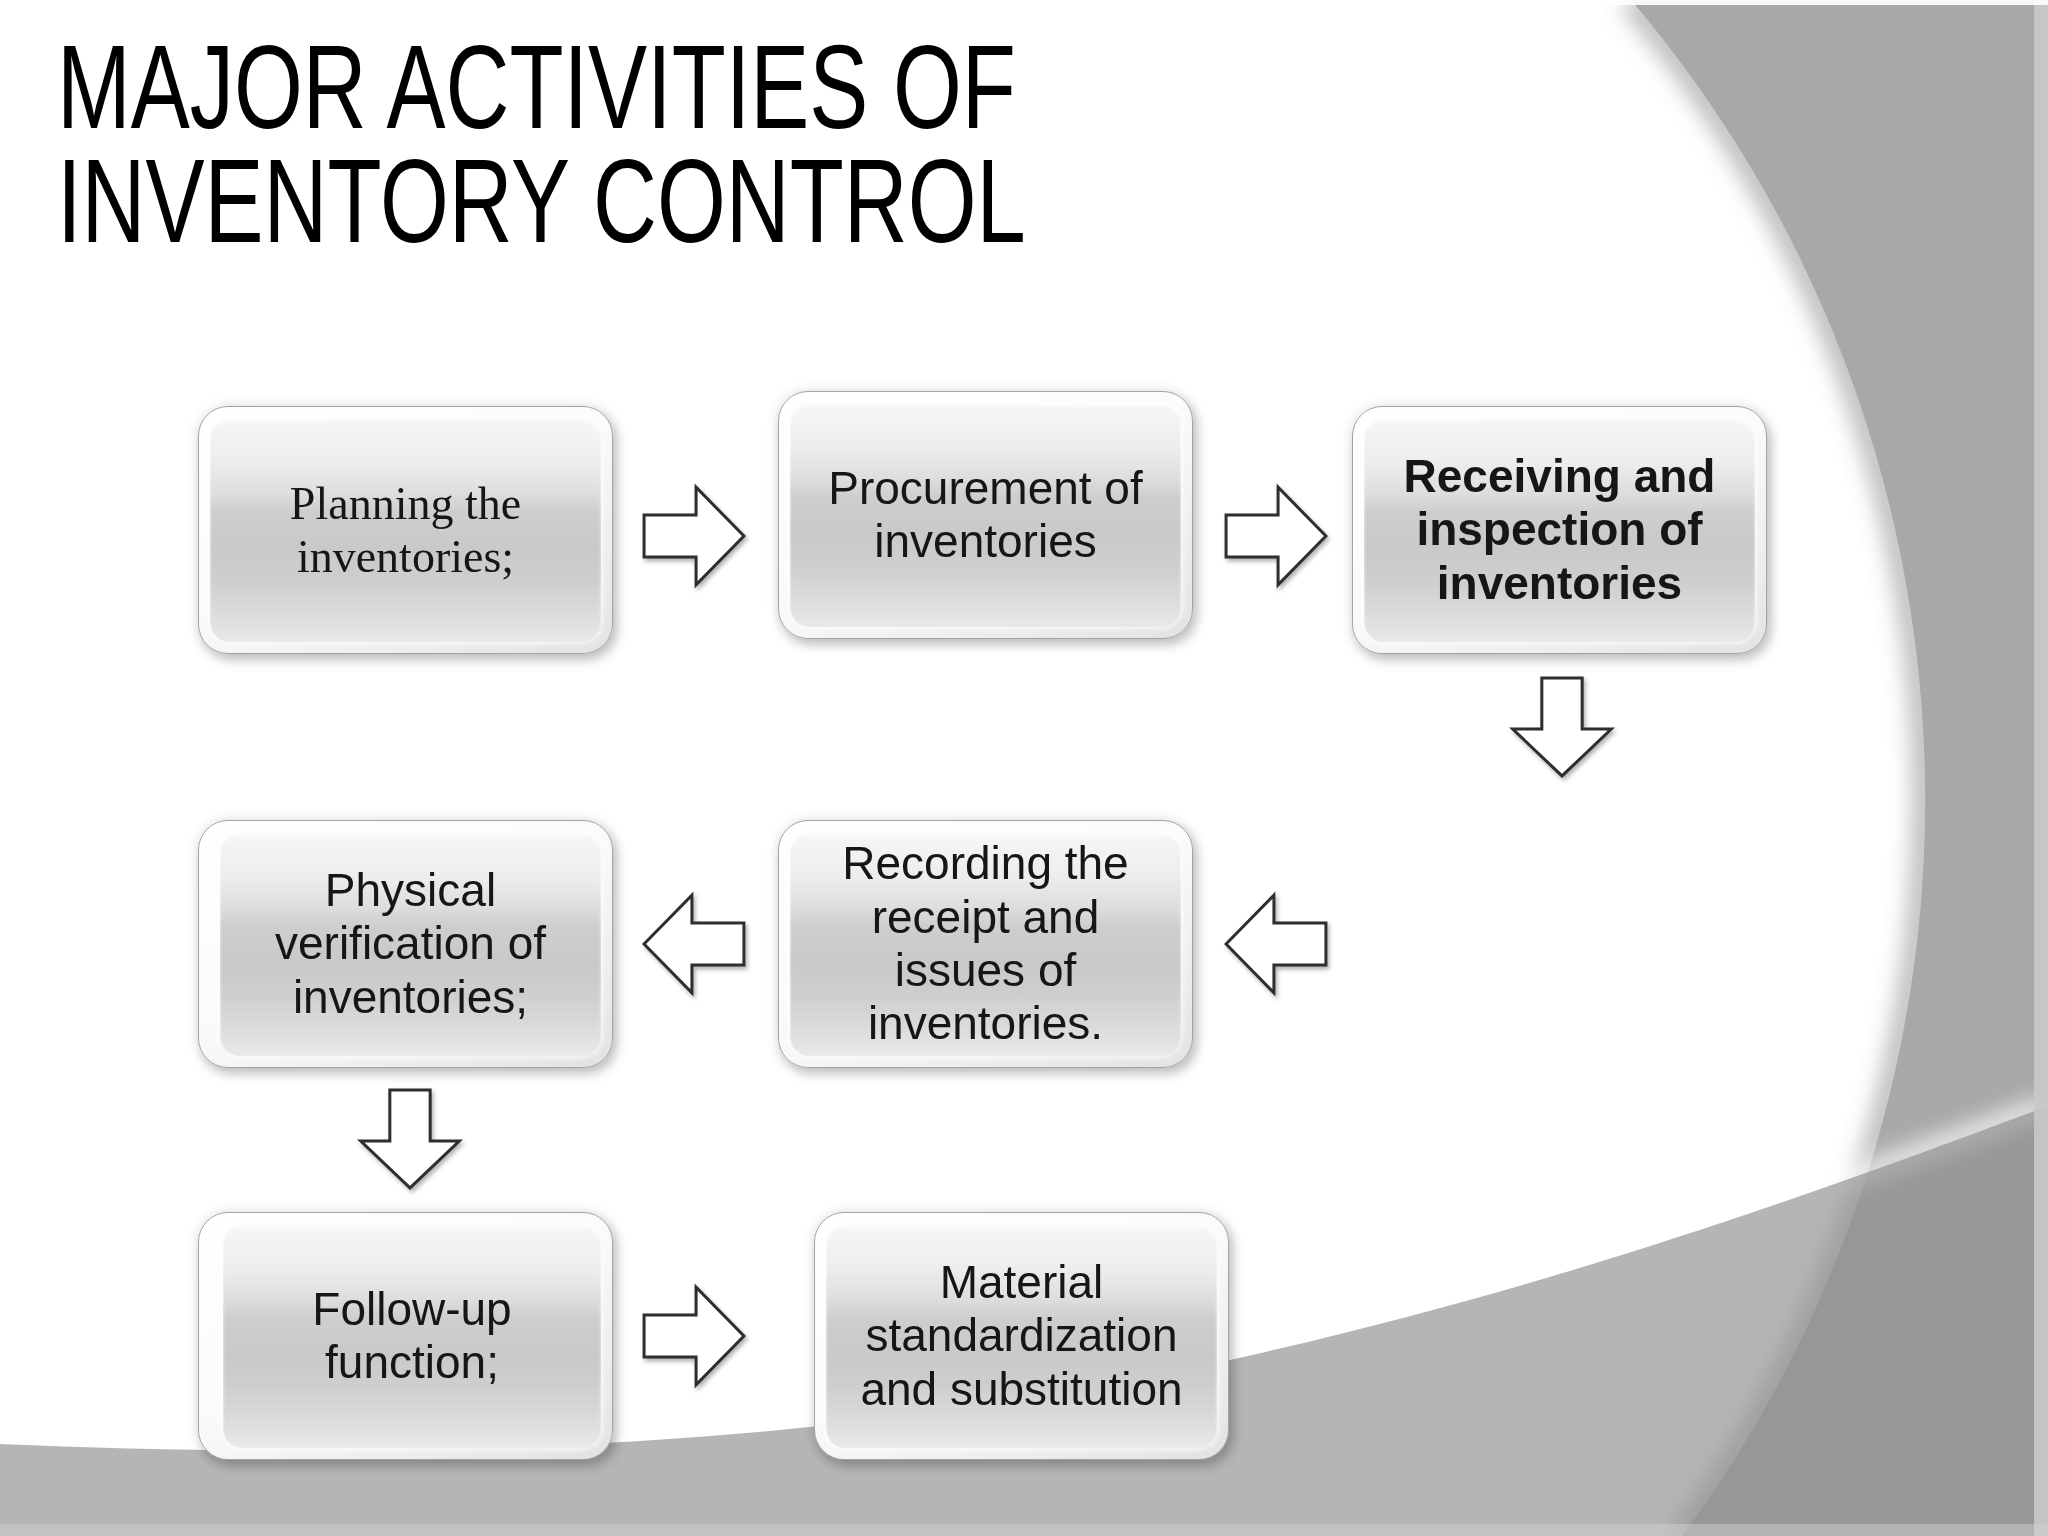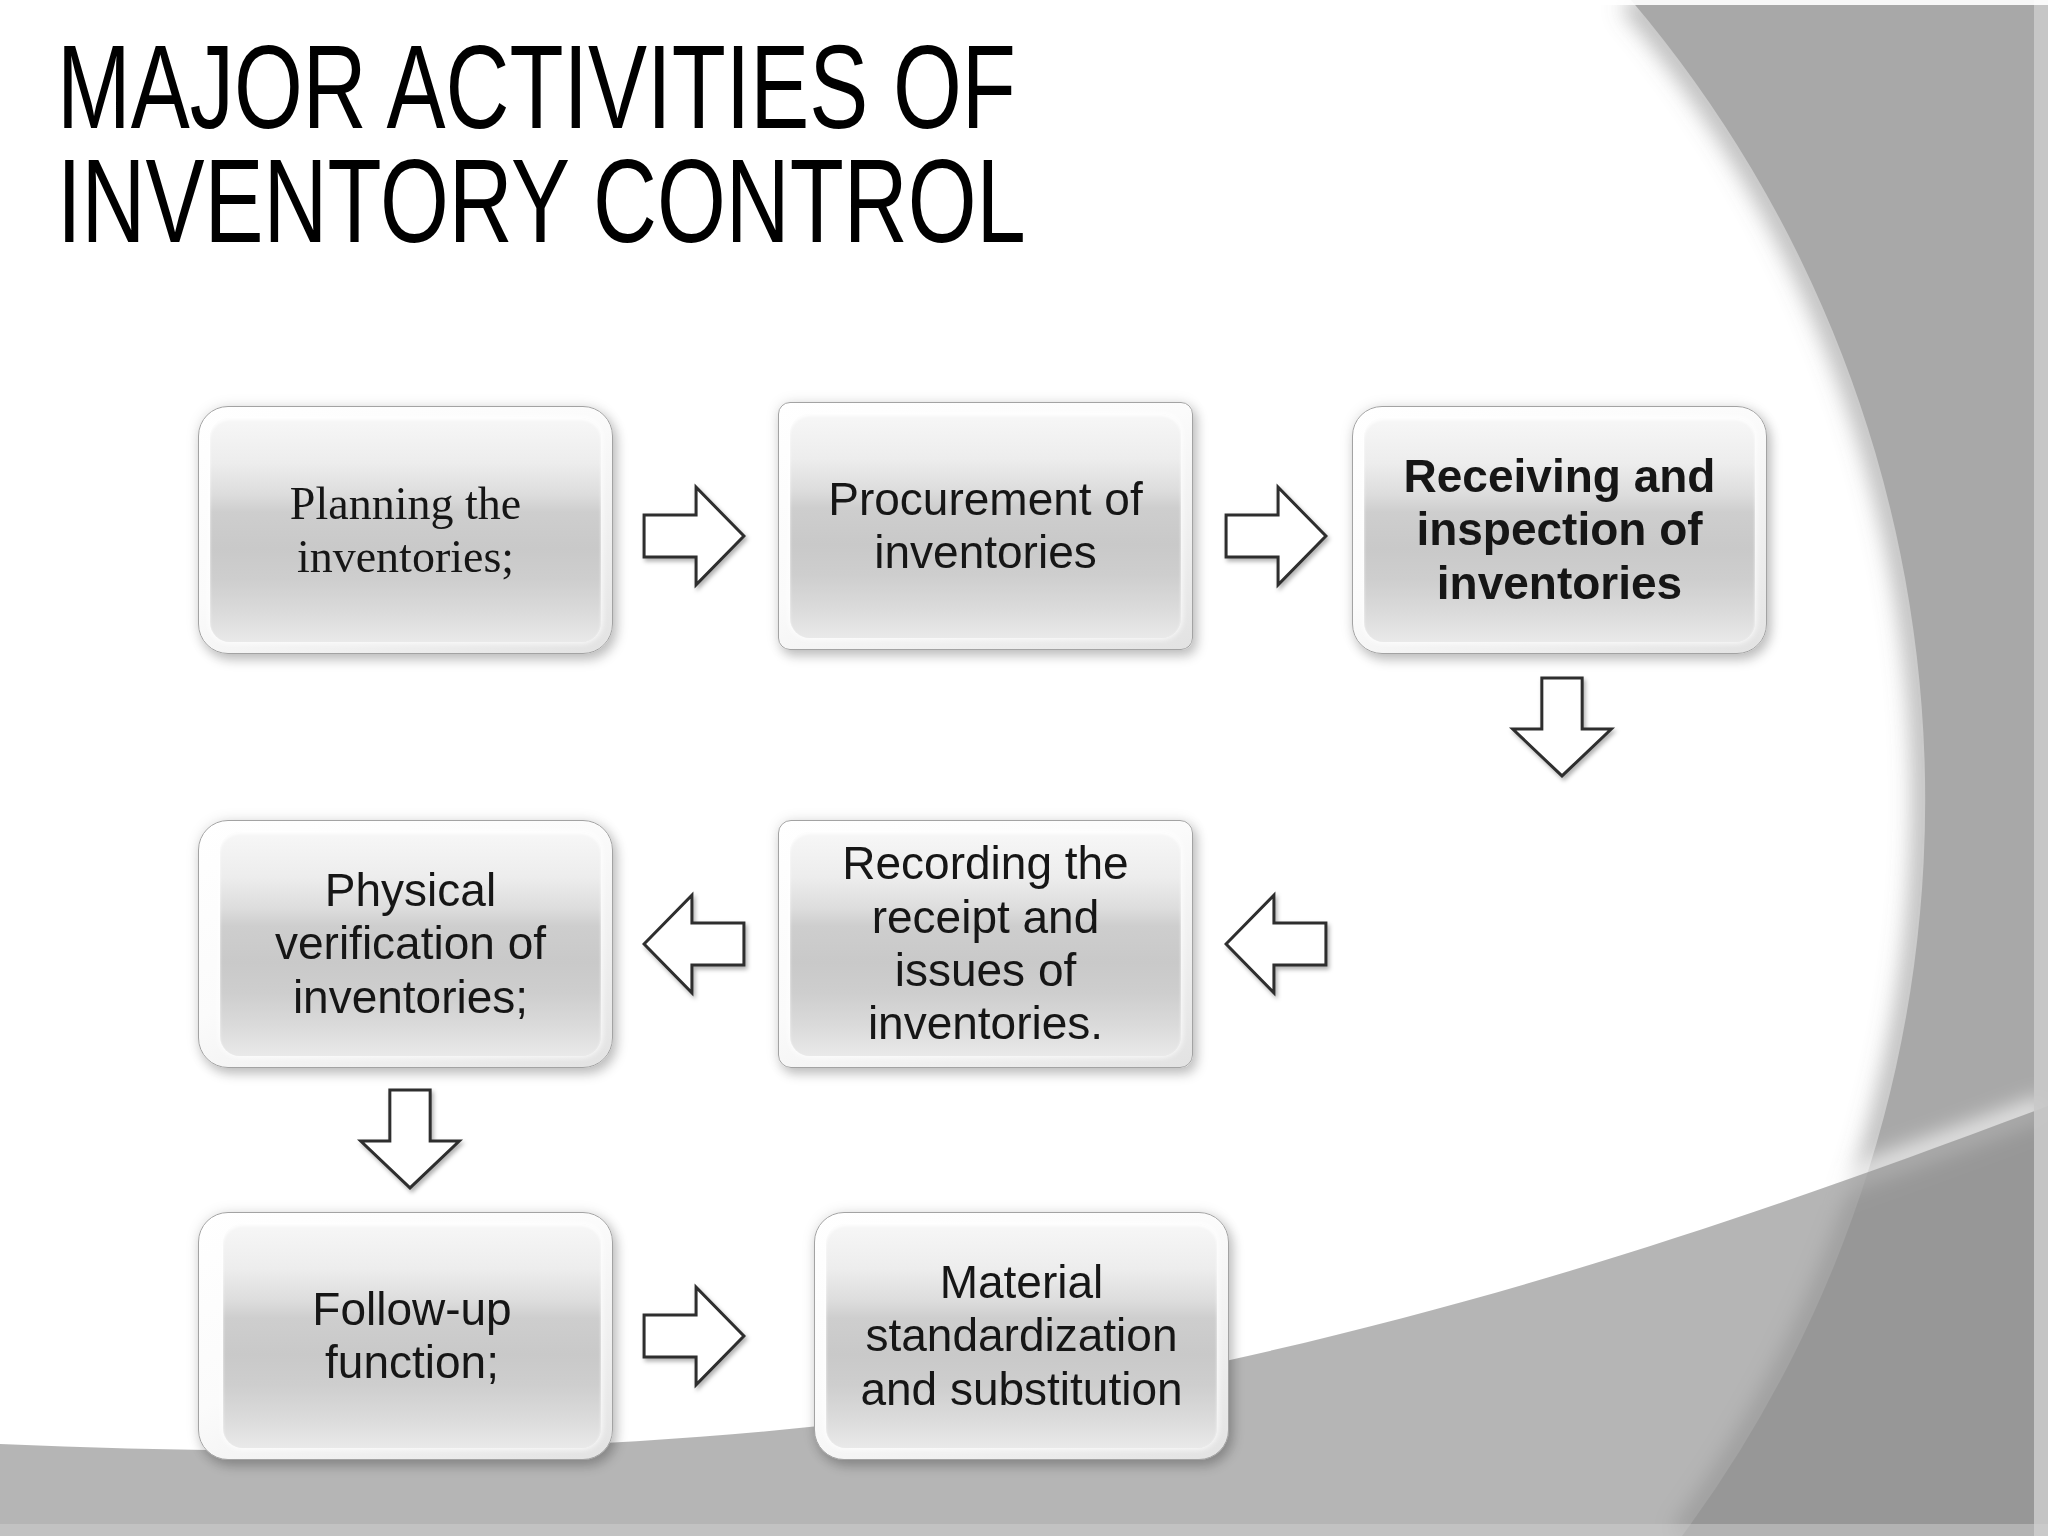"Procurement of inventories" .pos-r1c2 { border-radius: 12px -> none; top: 402px -> 391px }
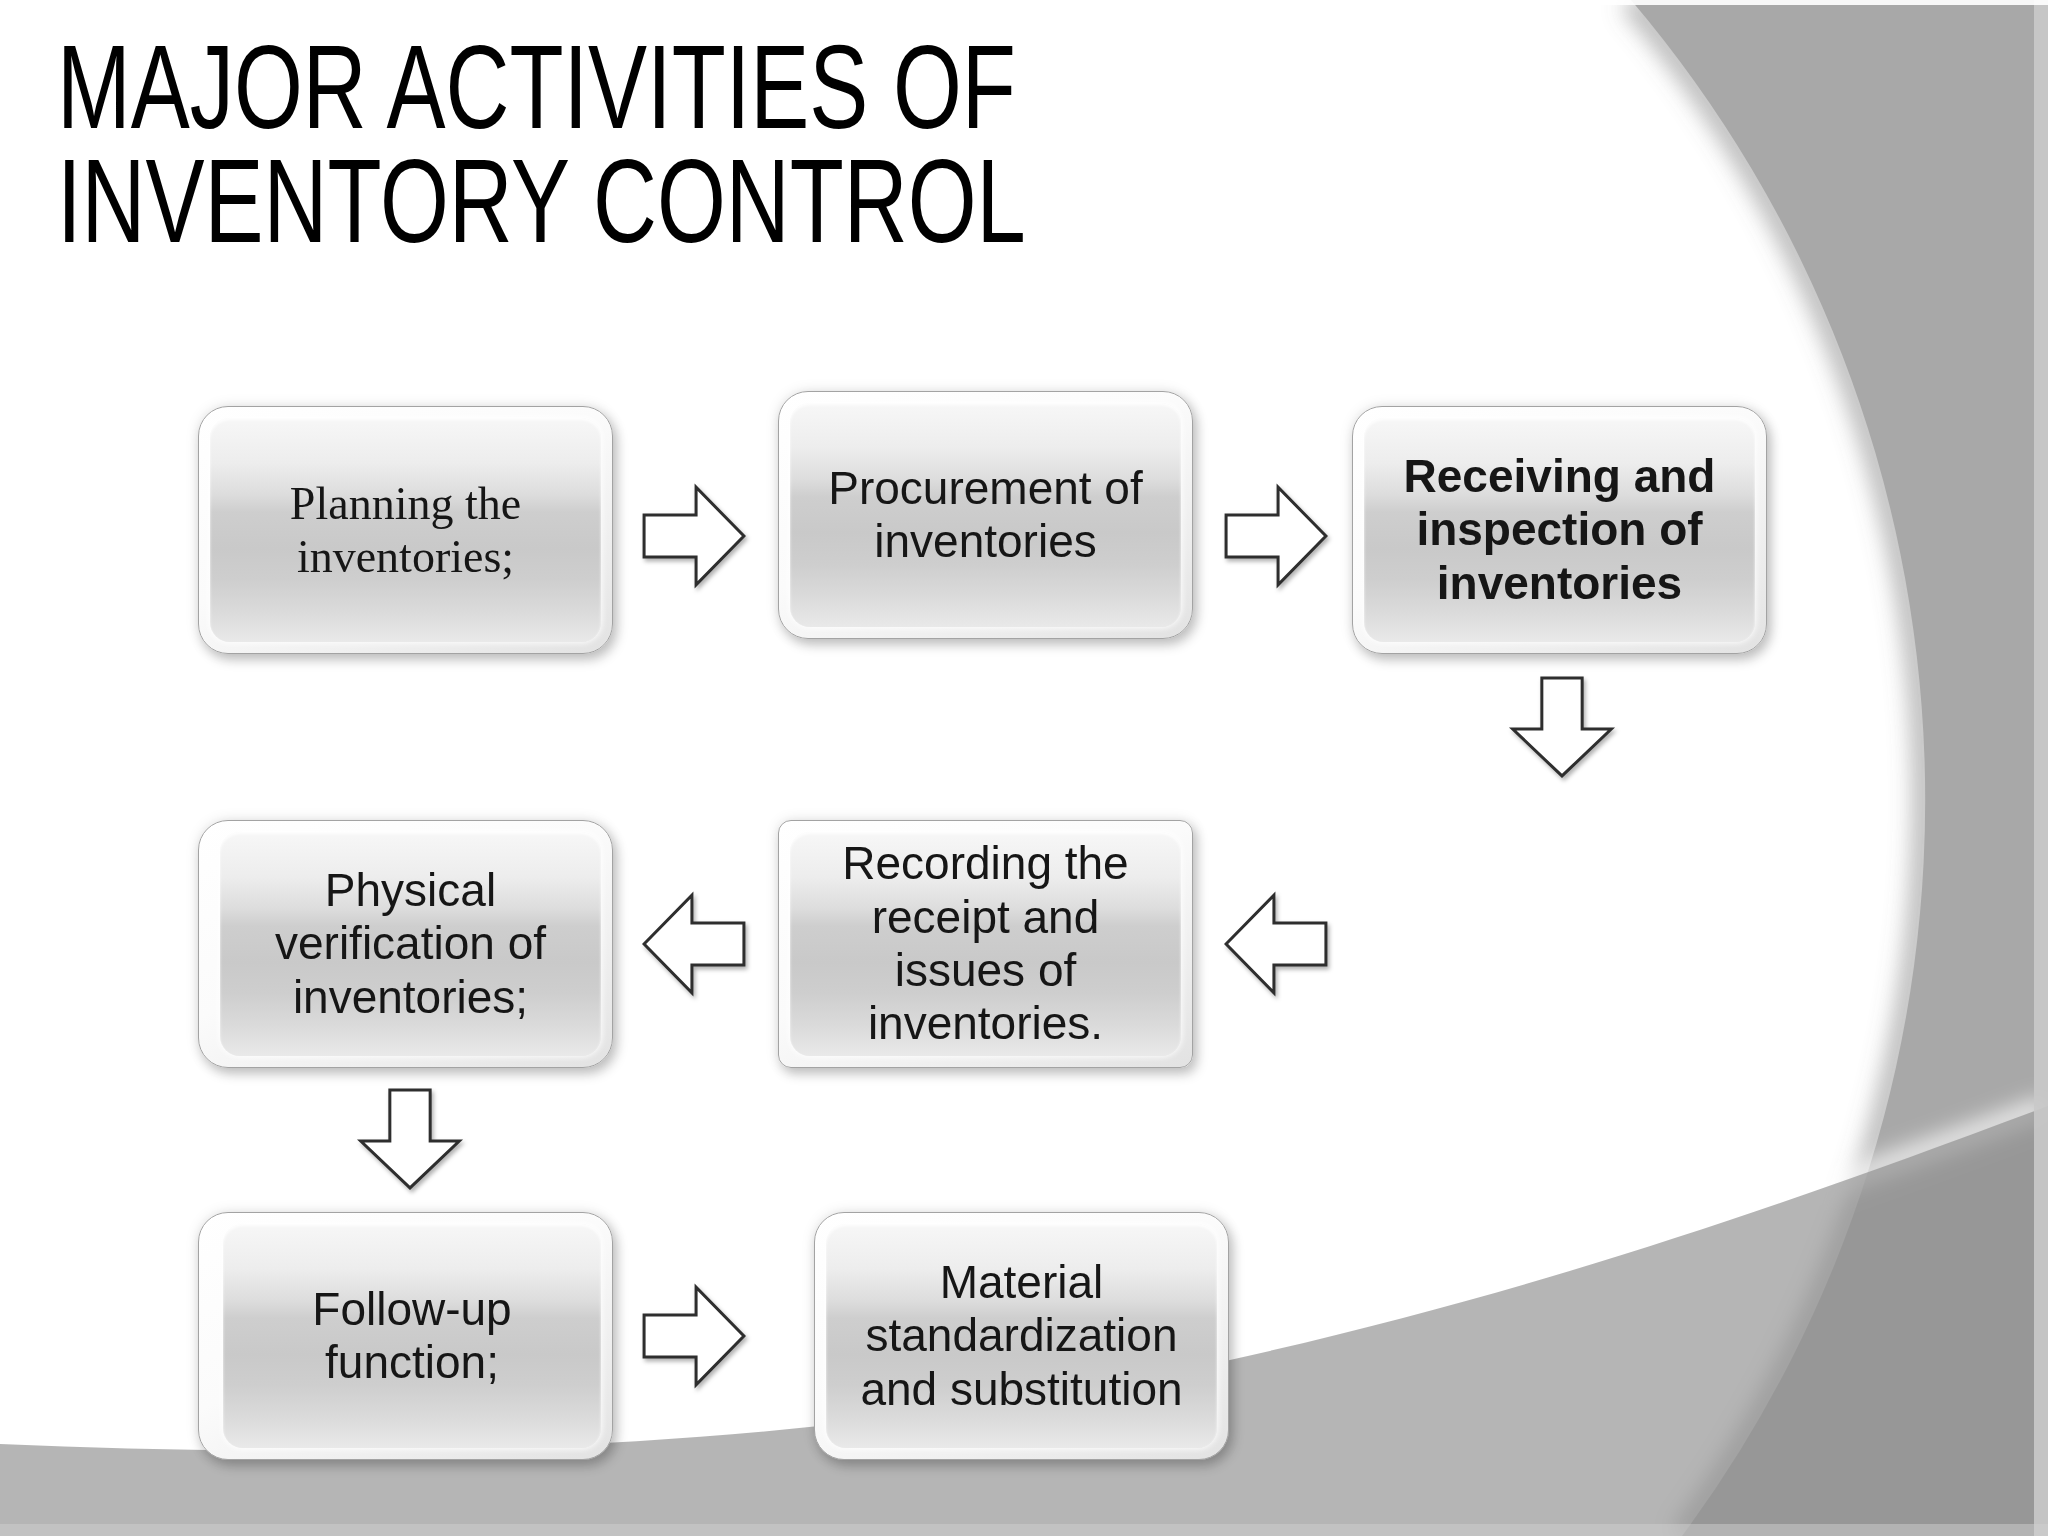"Recording the receipt and issues" .pos-r2c2 { border-radius: 13px -> none }
